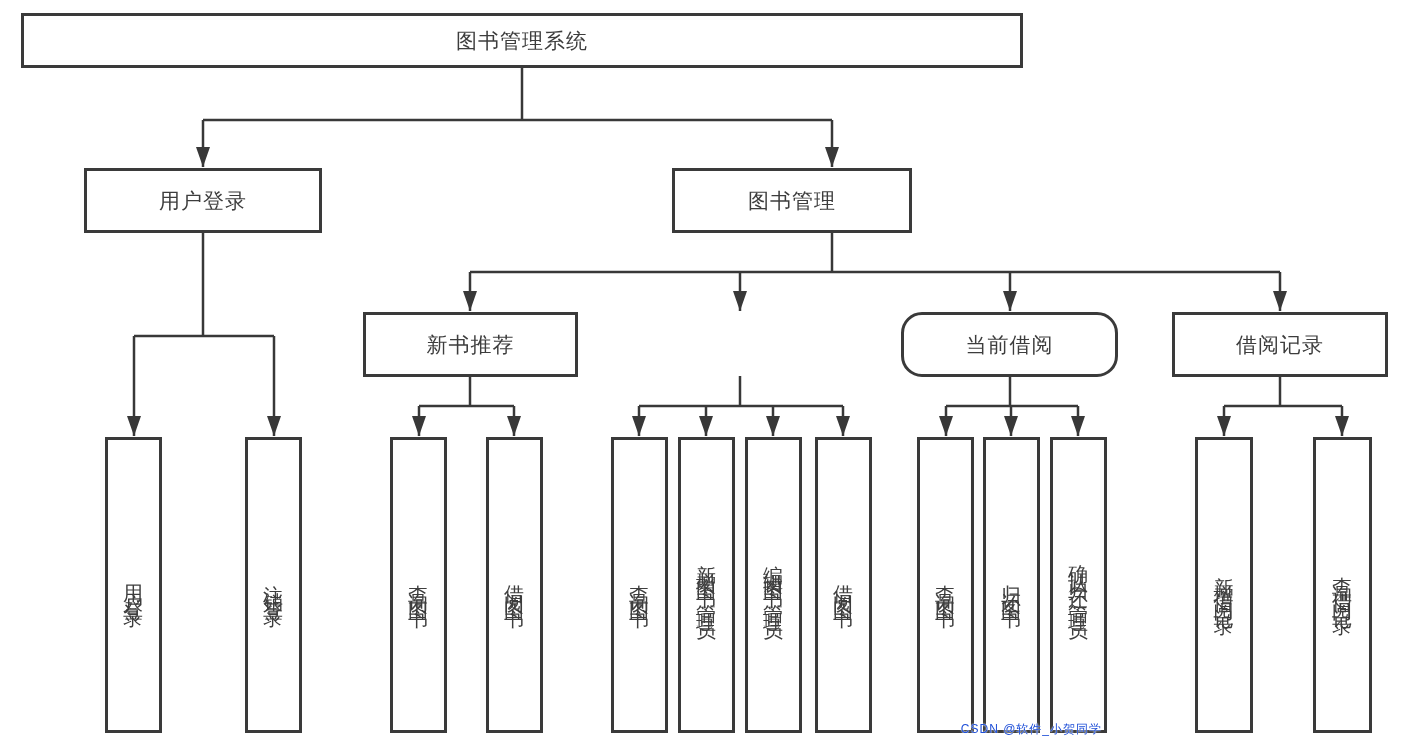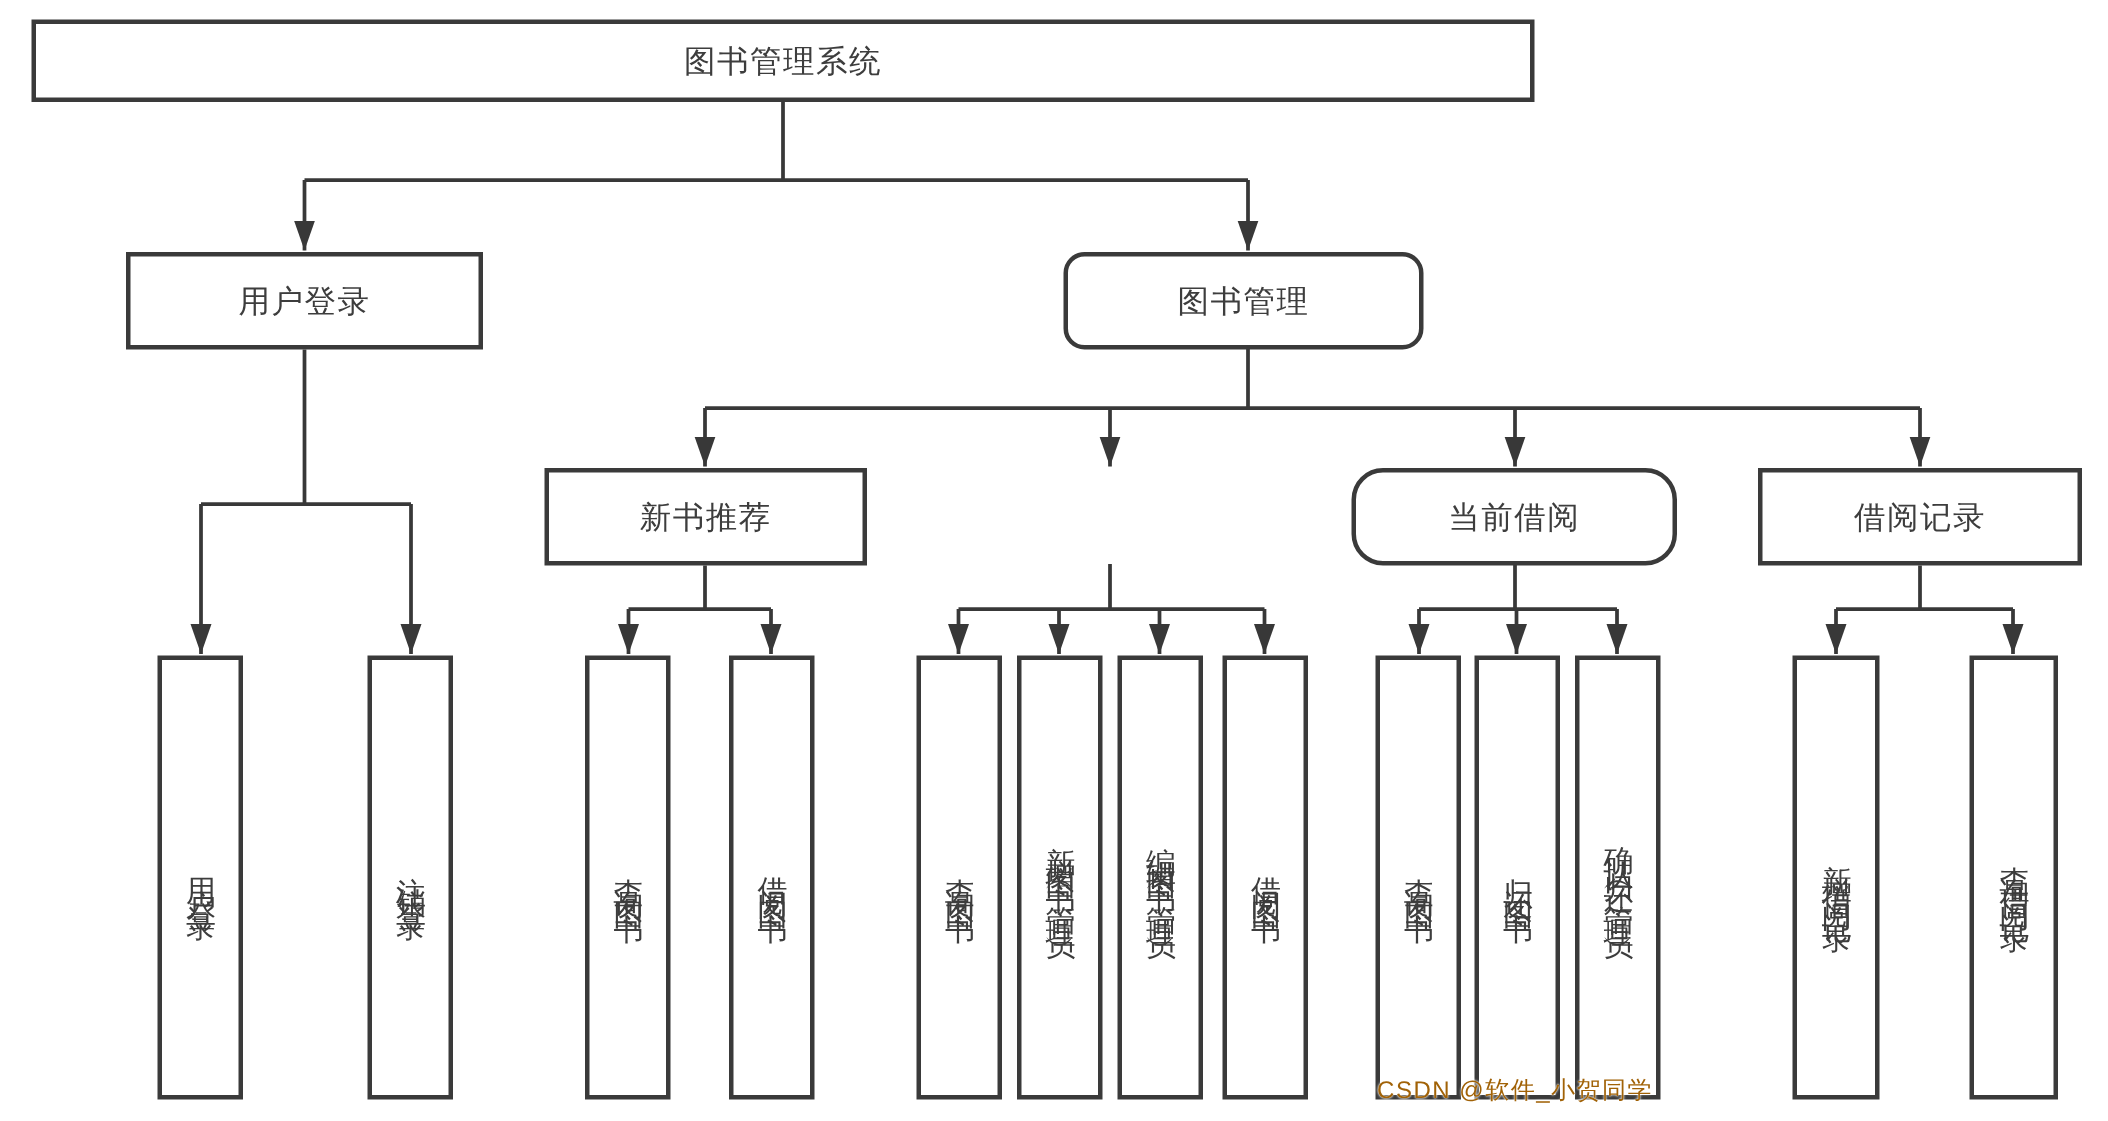"图书管理" div.box { border-radius: 14px -> none; left: 709px -> 672px }
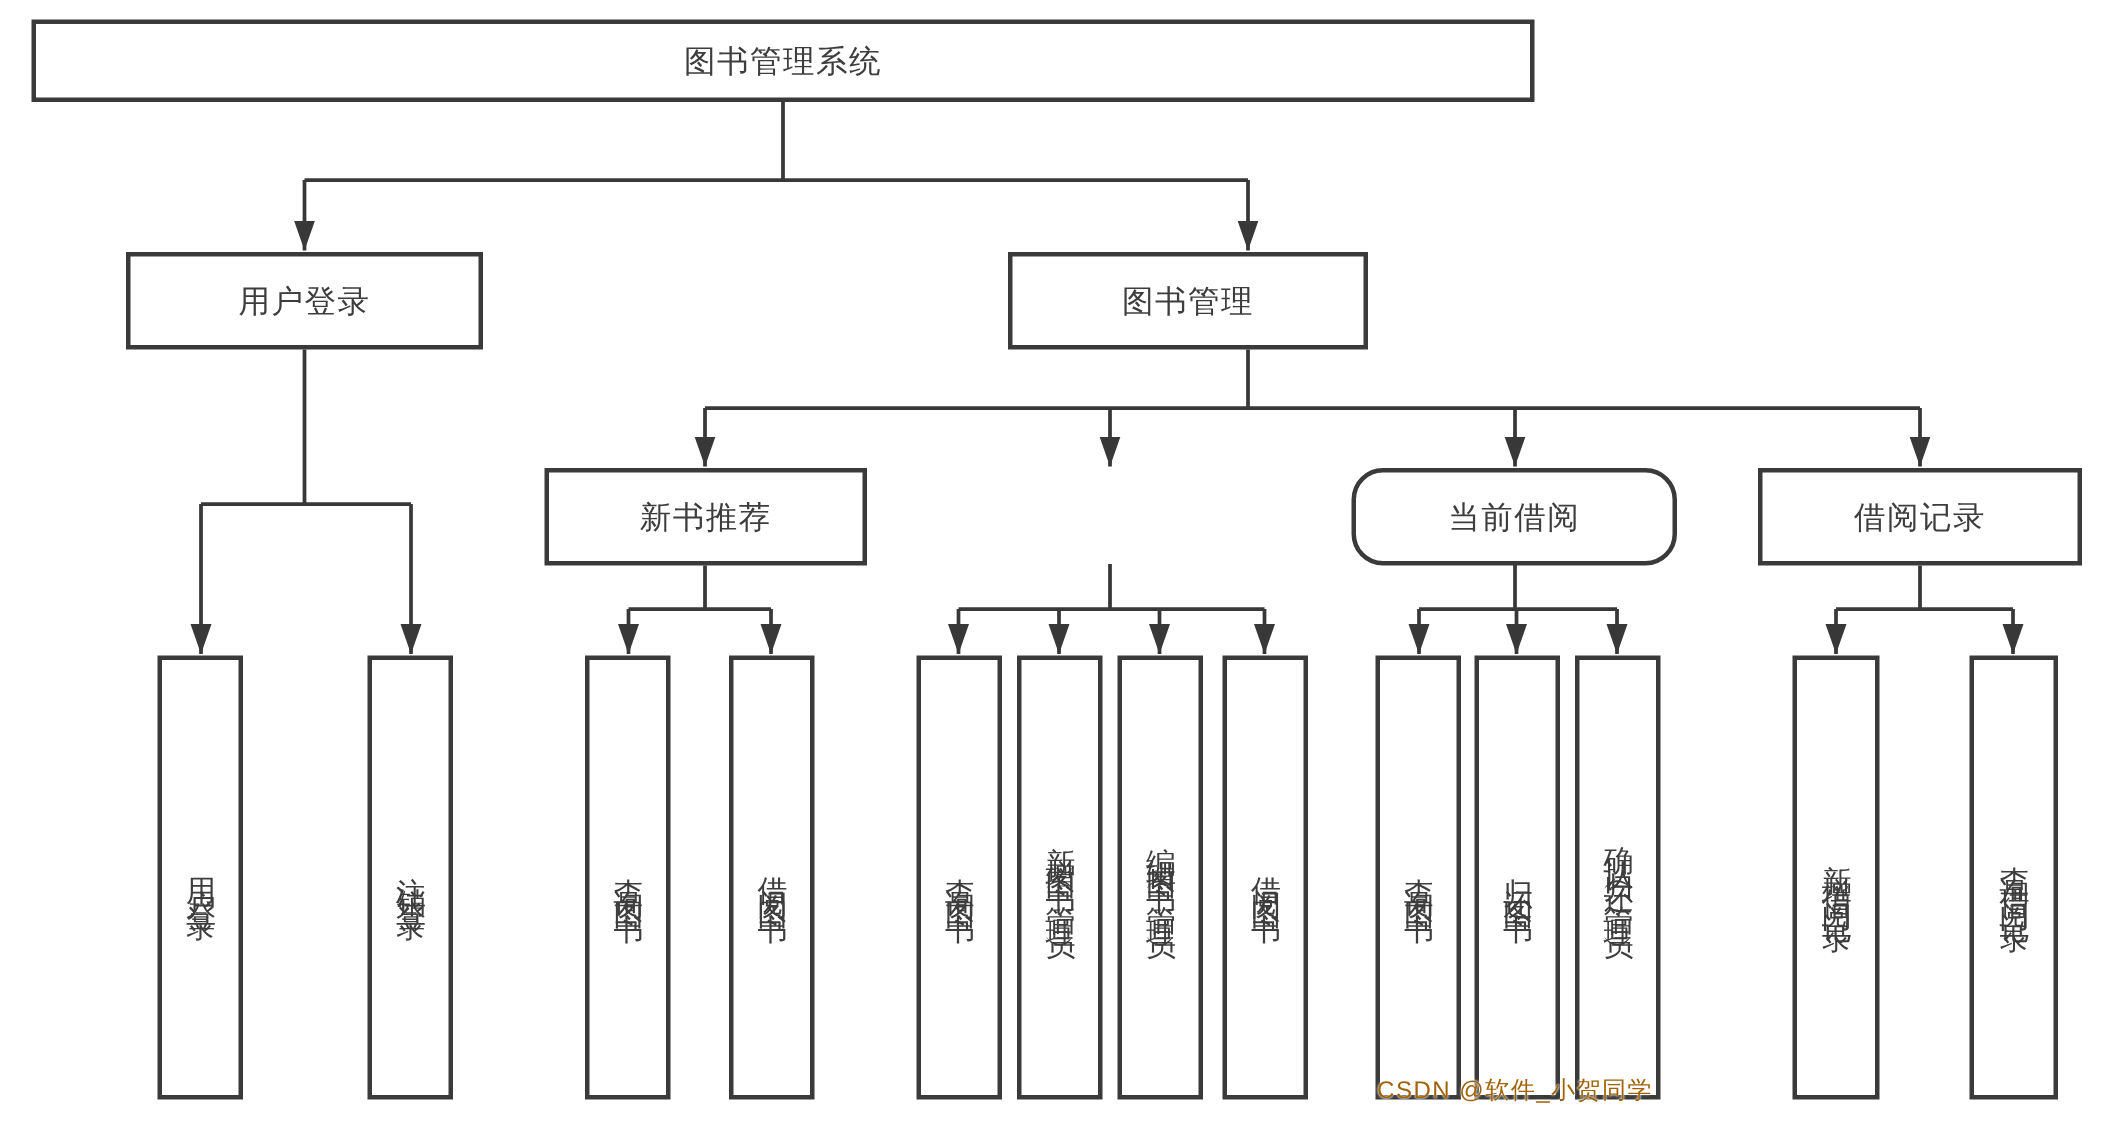"CSDN @软件_小贺同学" .watermark { color: #a16207 -> #1d4ed8; font-size: 16px -> 12px }
